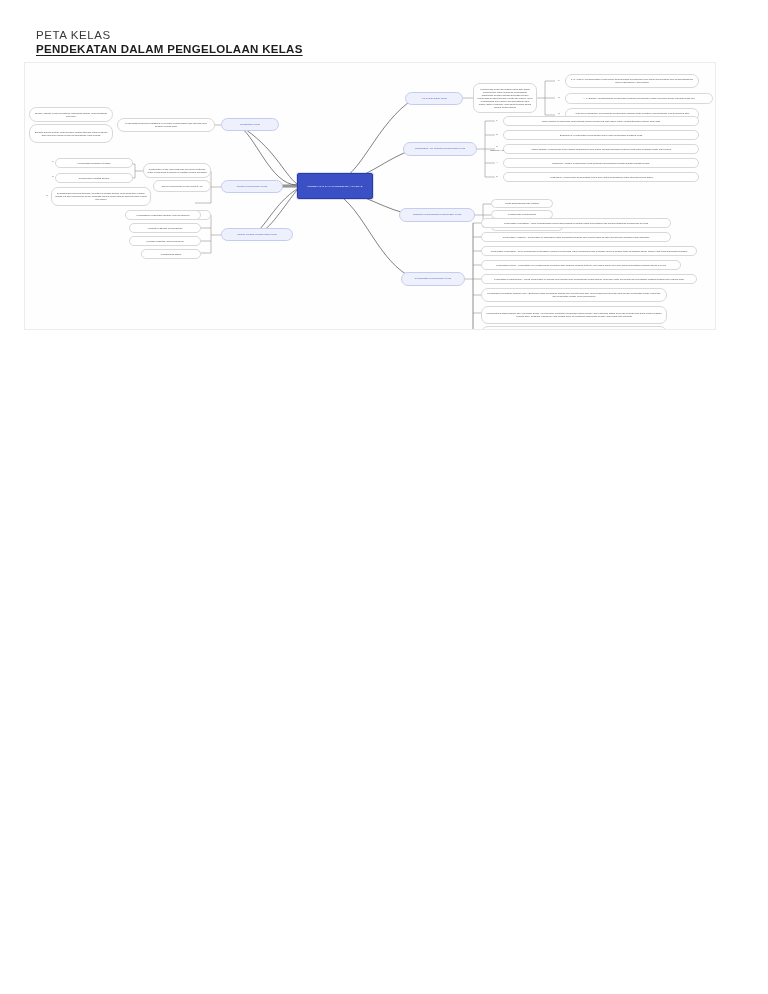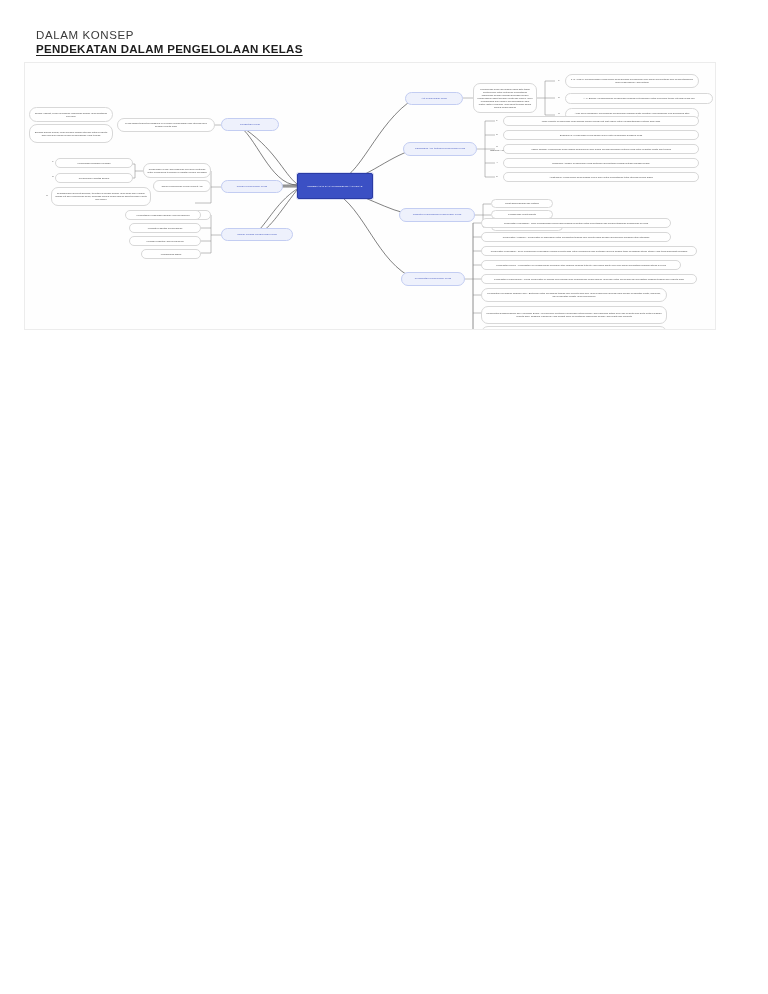"DALAM KONSEP" div.h-line1 { text: DALAM KONSEP -> PETA KELAS }
